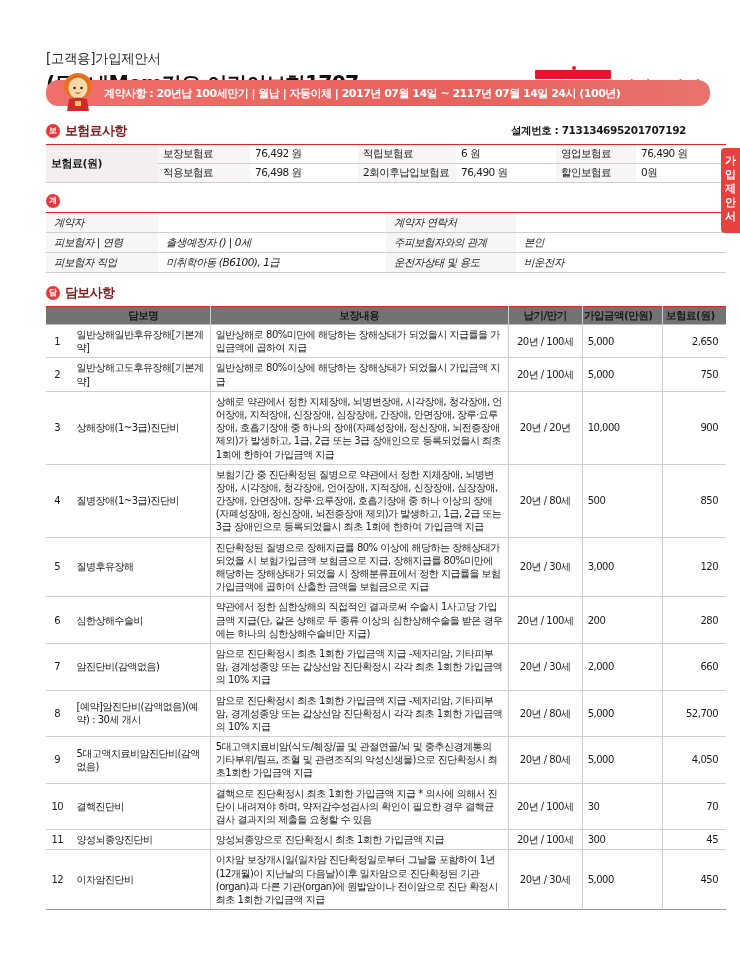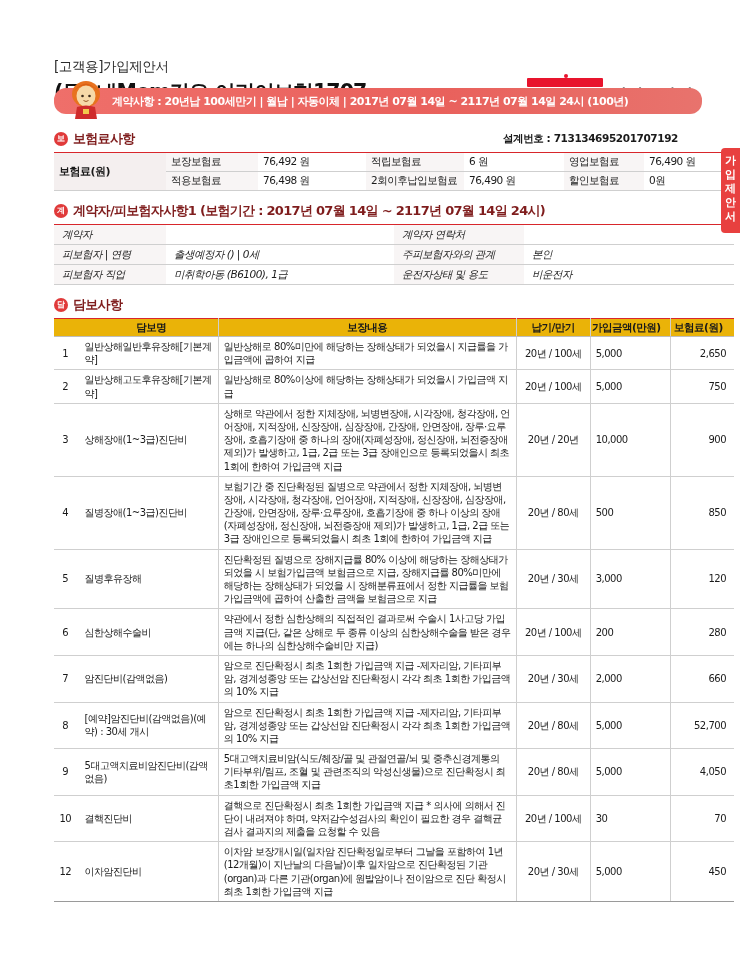"[고객용]가입제안서" .page { padding: 16px -> 8px }
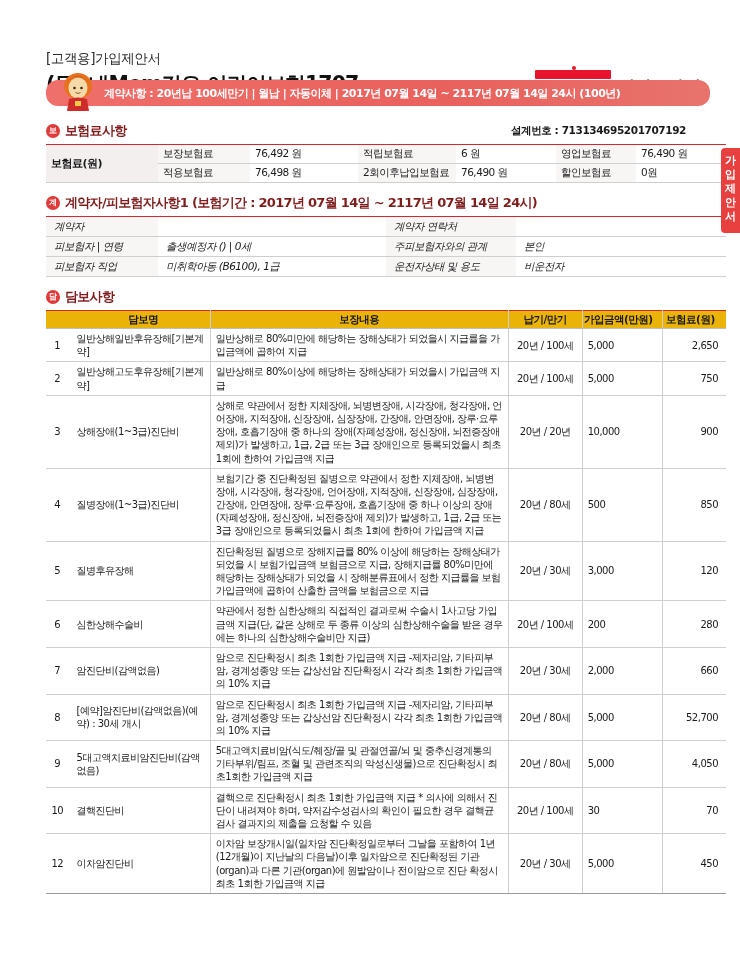"계약자/피보험자사항1 (보험기간 : 2017년 07월" div.sec-title { html: <div>계약자/피보험자사항1 (보험기간 : 2017년 07월 14일 ~ 2117년 07월 14일 24시)</div> -> none }
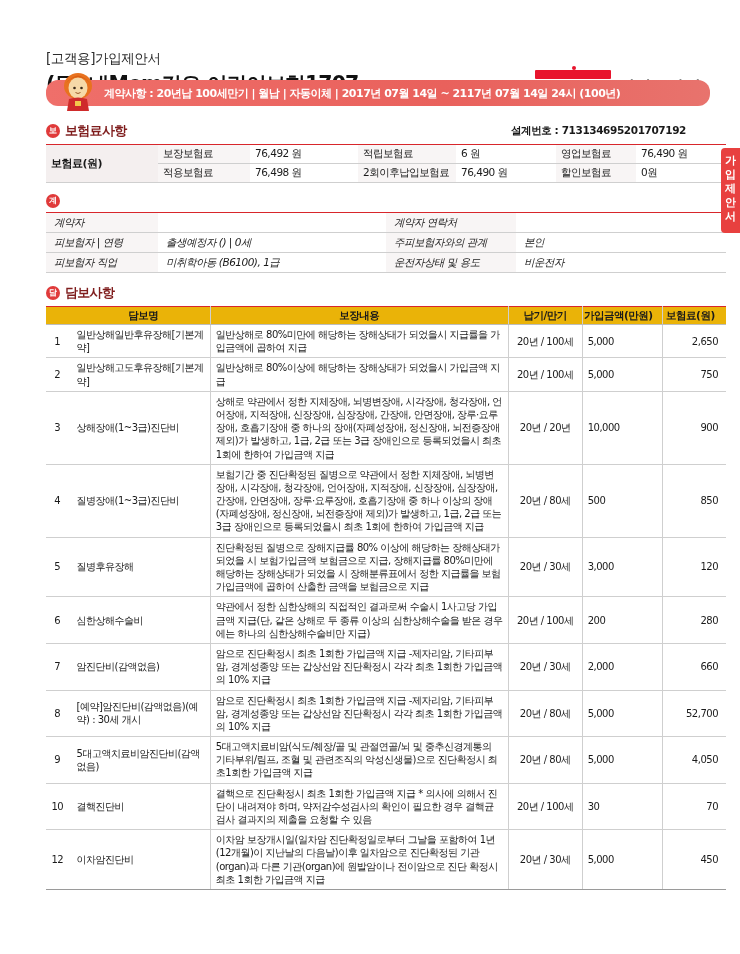"담보명" .cov-tbl th { background: #eab308 -> #737373 }
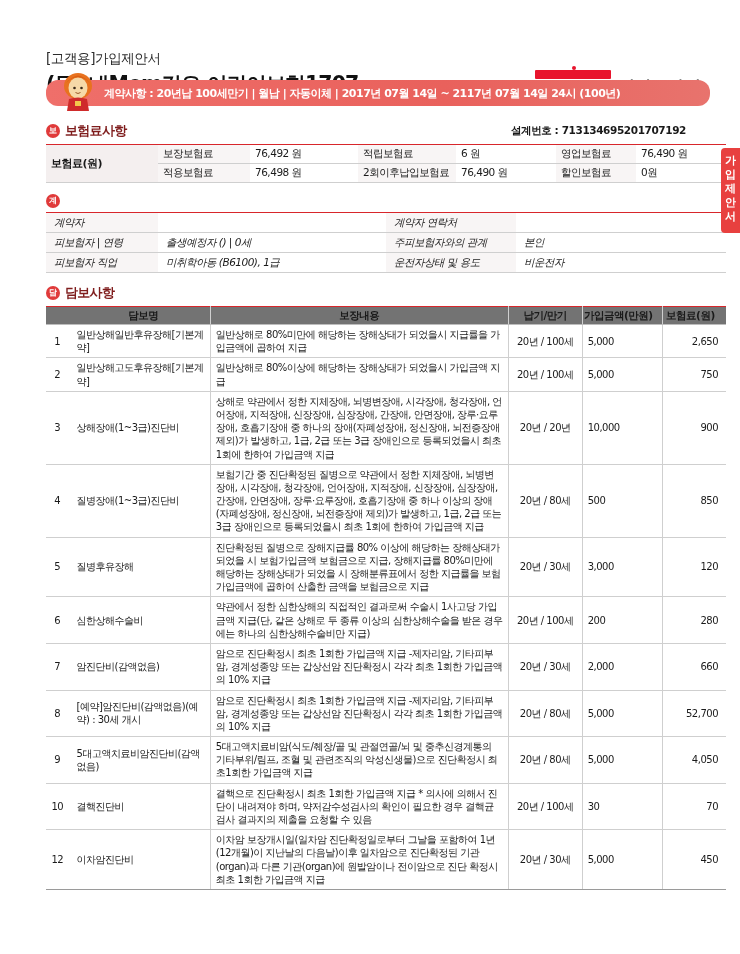"11" tr { html: none -> <tr> <td>11</td> <td>양성뇌종양진단비</td> <td>양성뇌종양으로 진단확정시 최초 1회한 가입금액 지급</td> <td>20년 / 100세</td> <td>300</td> <td>45</td> </tr> }
